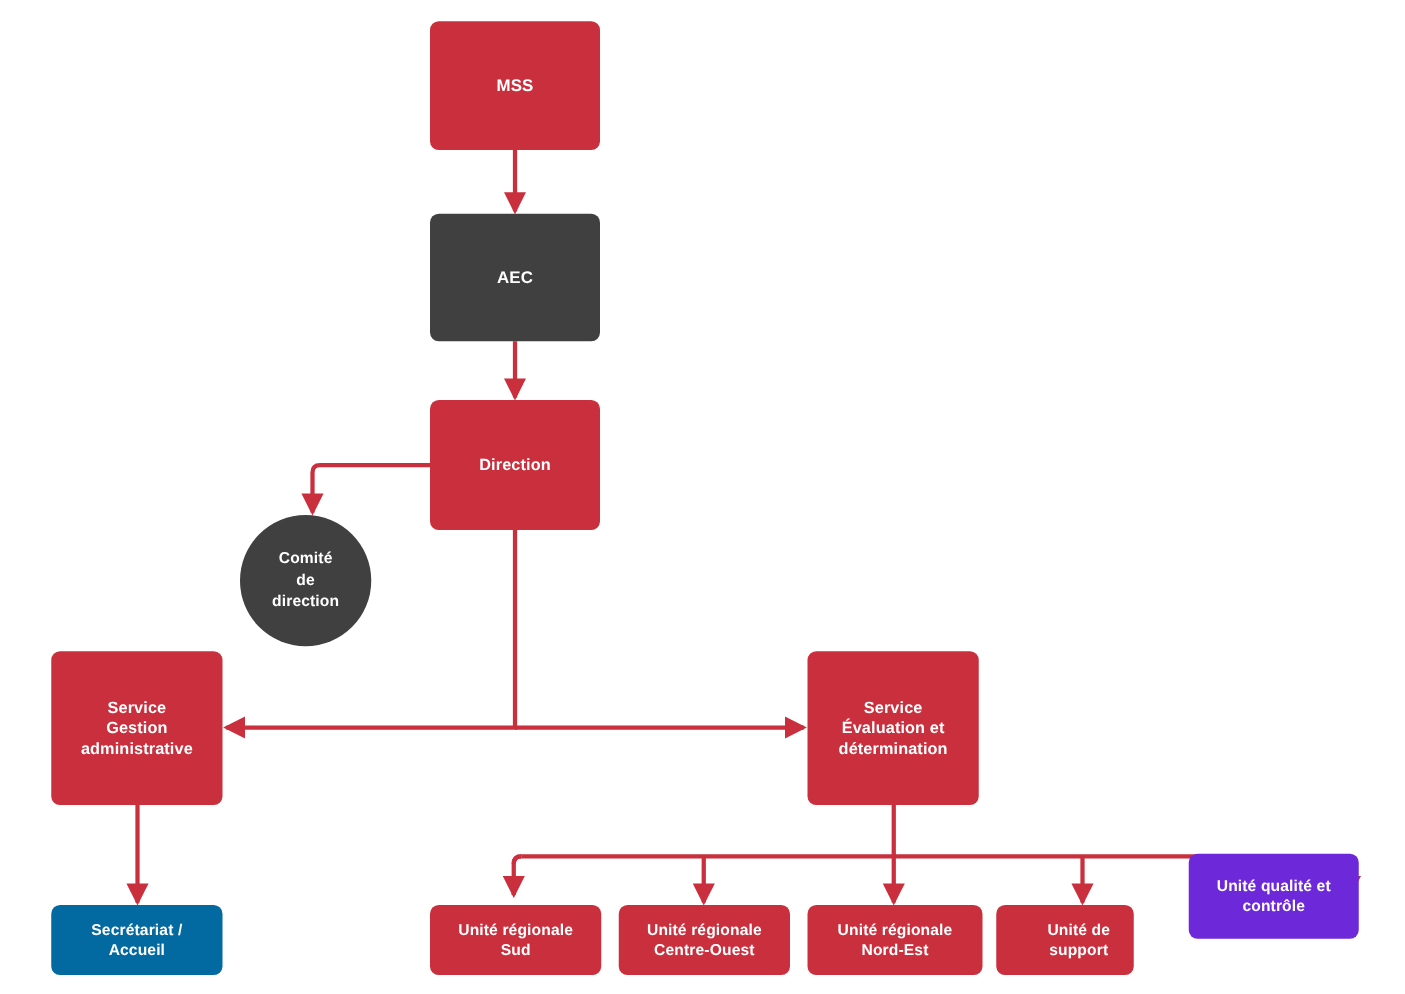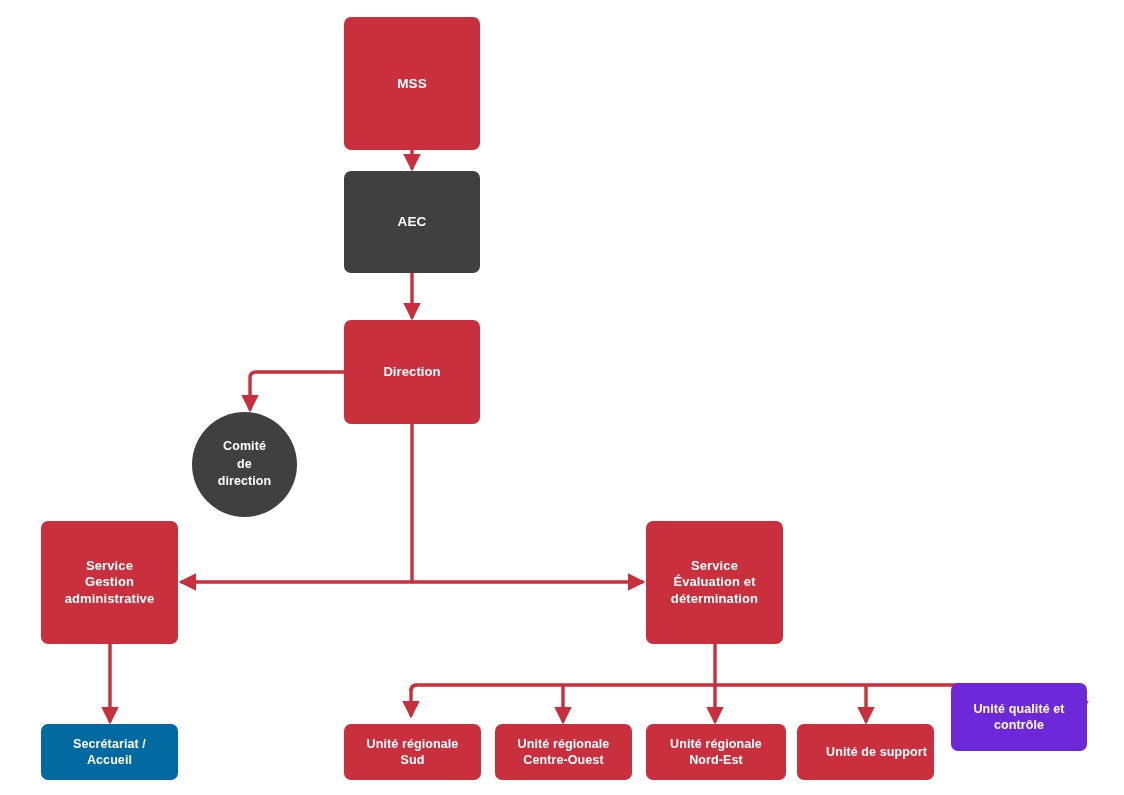"MSS" div.node { height: 133px -> 103px }
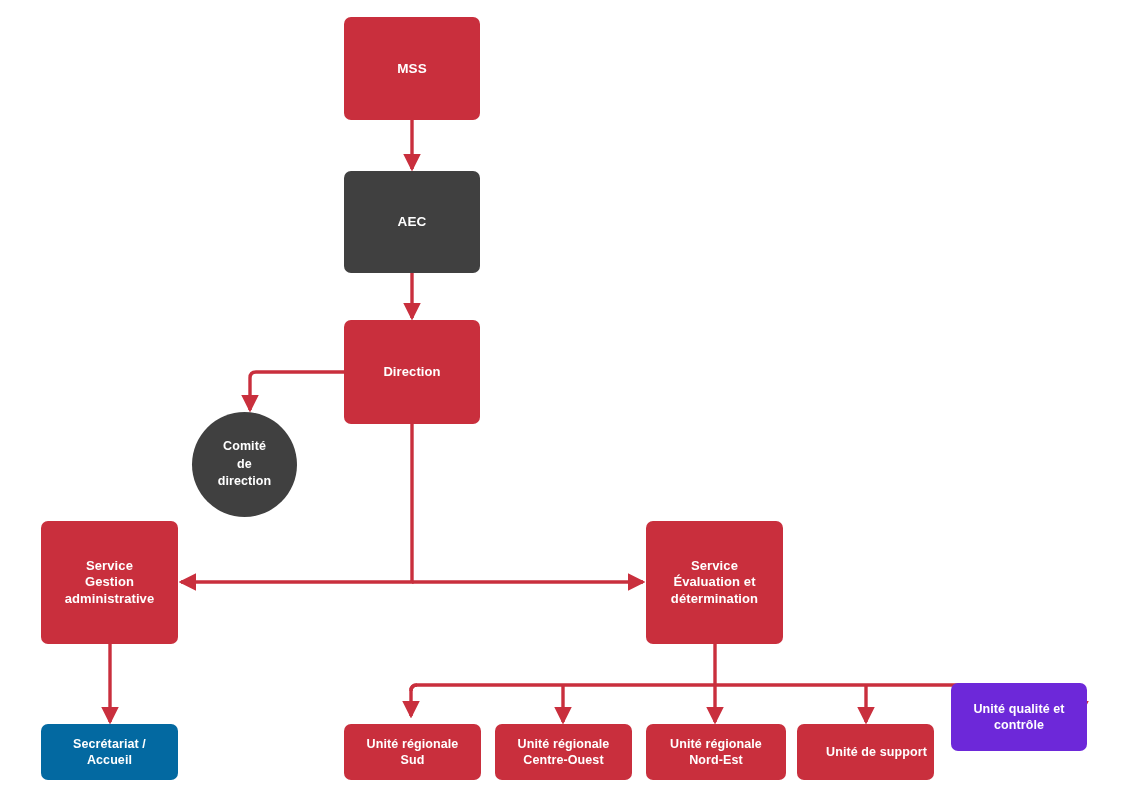"Unité de support" div.node { width: 137px -> 110px }
